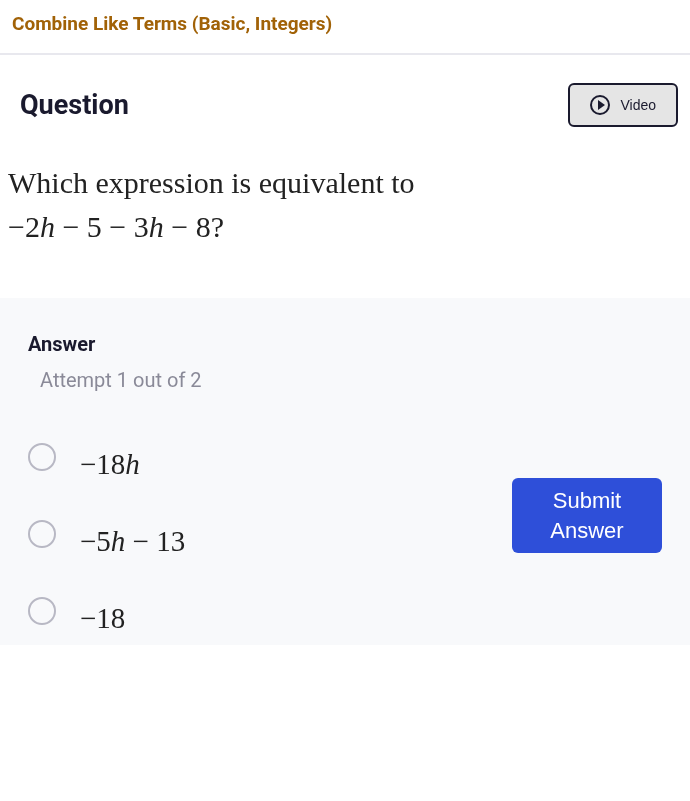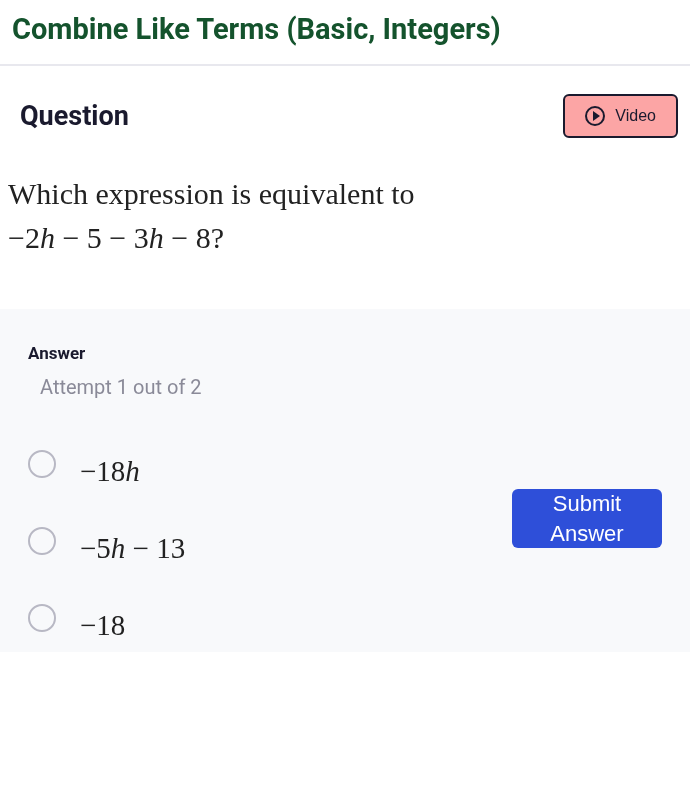"Combine Like Terms (Basic, Integers)" .title { color: #14532d -> #a16207; font-size: 29px -> 19px }
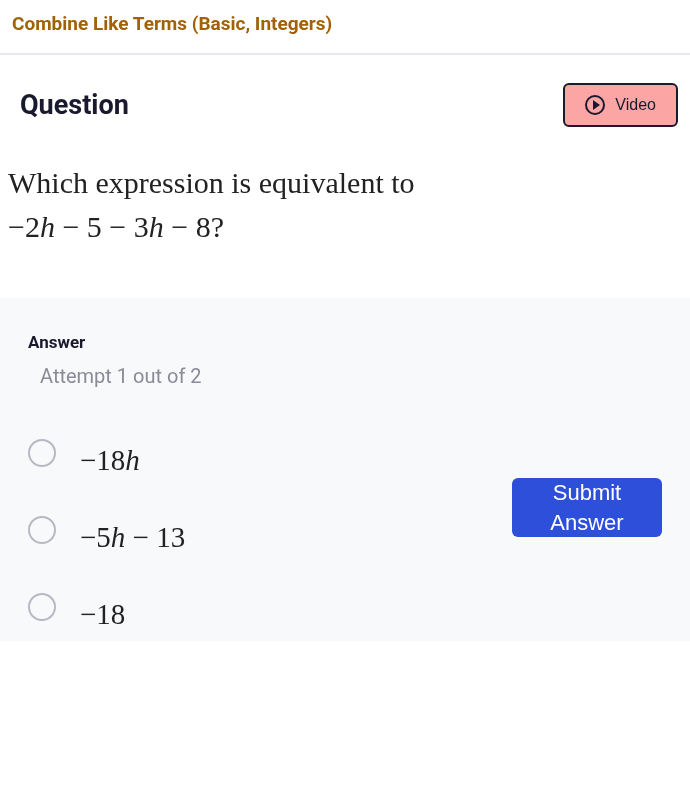"Video" .btn-outline { background: #fca5a5 -> #e5e5e5; font-size: 16px -> 14px }
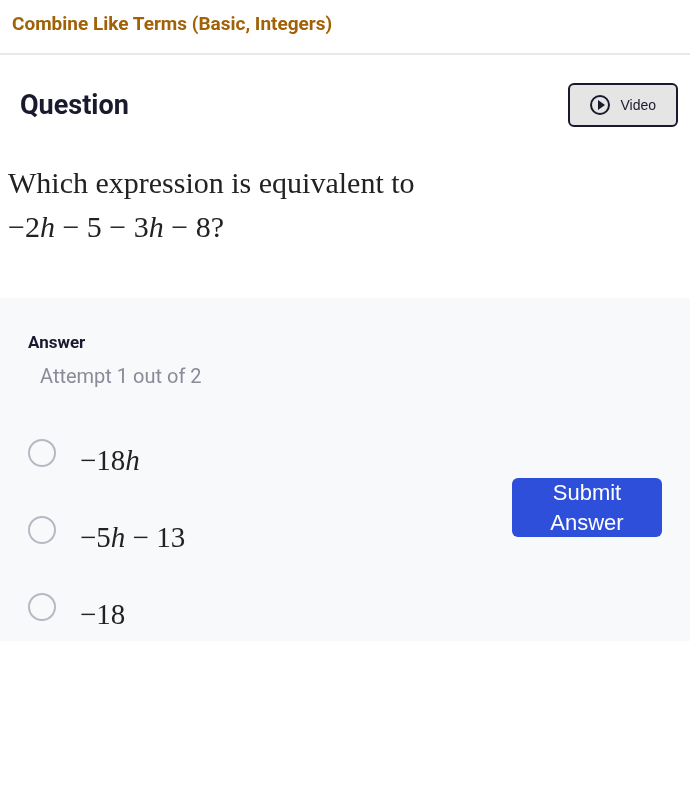"Answer" .answer-heading { font-size: 17px -> 20px }
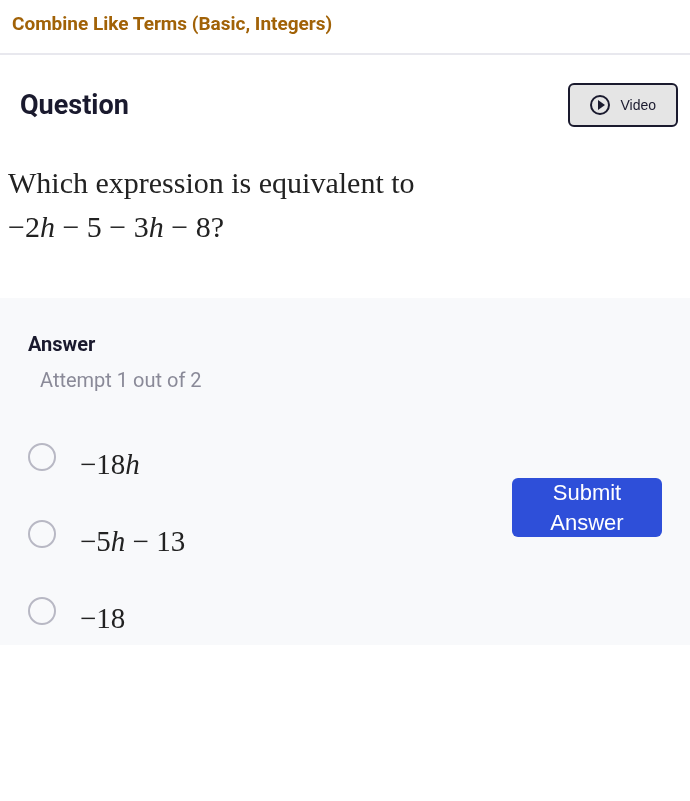"Submit Answer" .submit-btn { padding: 0 24px -> 8px 24px }
